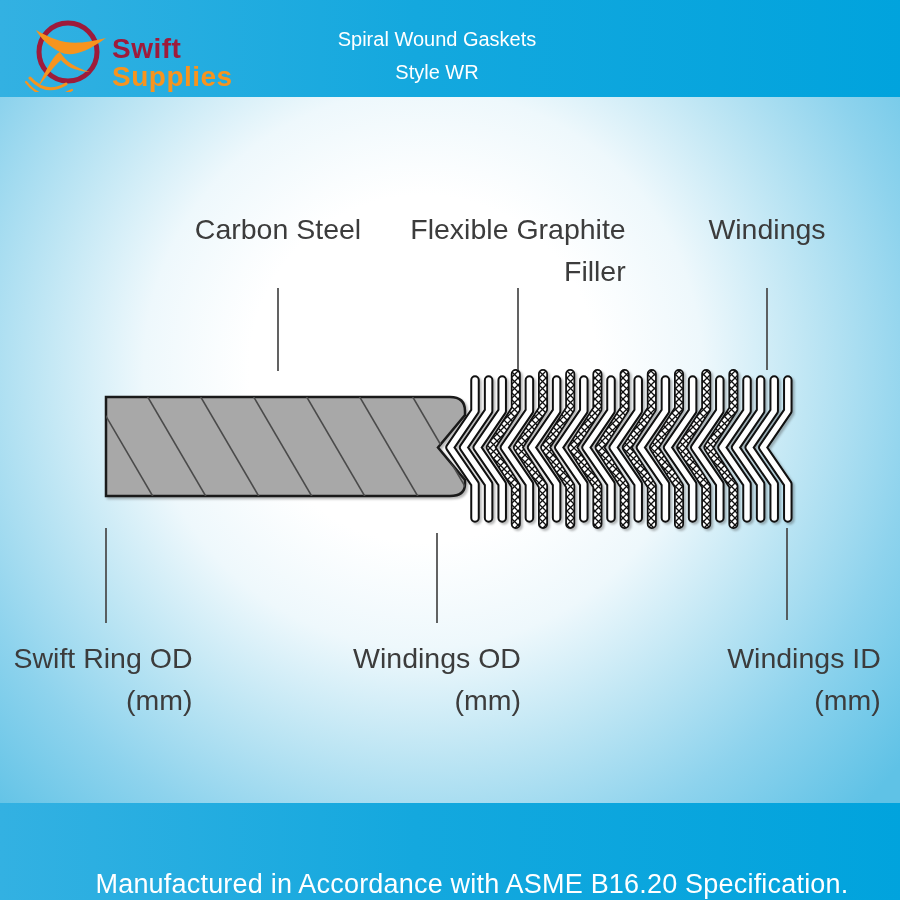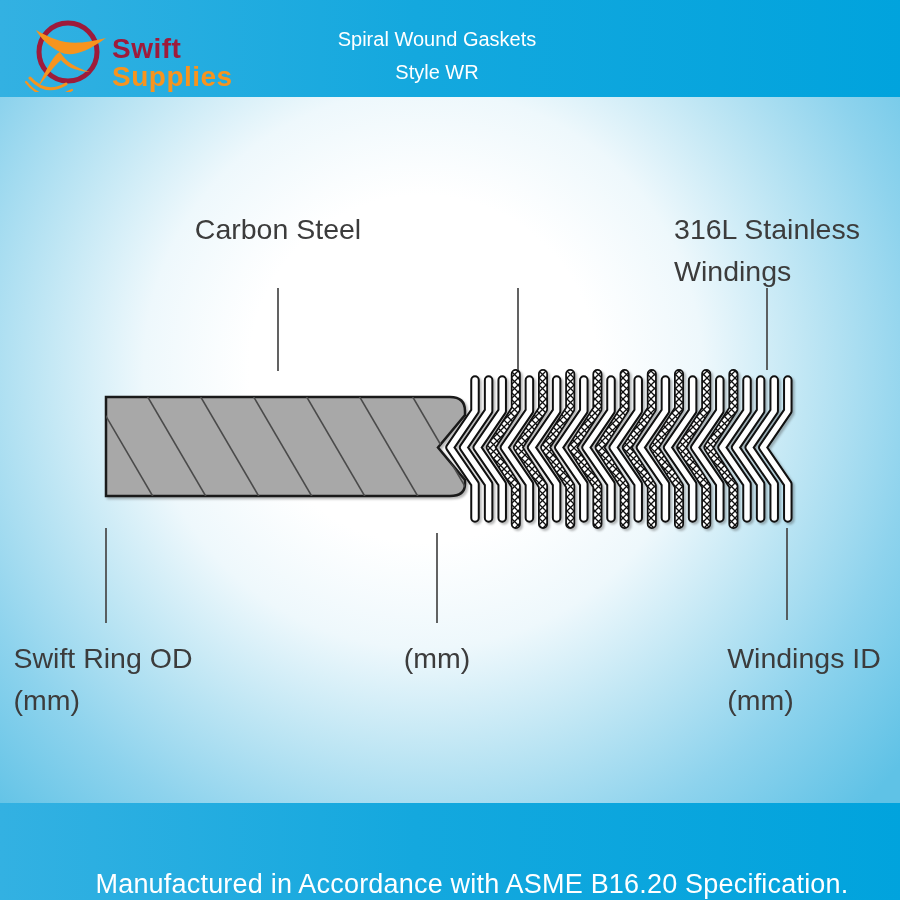"Carbon Steel" .lbl { text-align: left -> right }
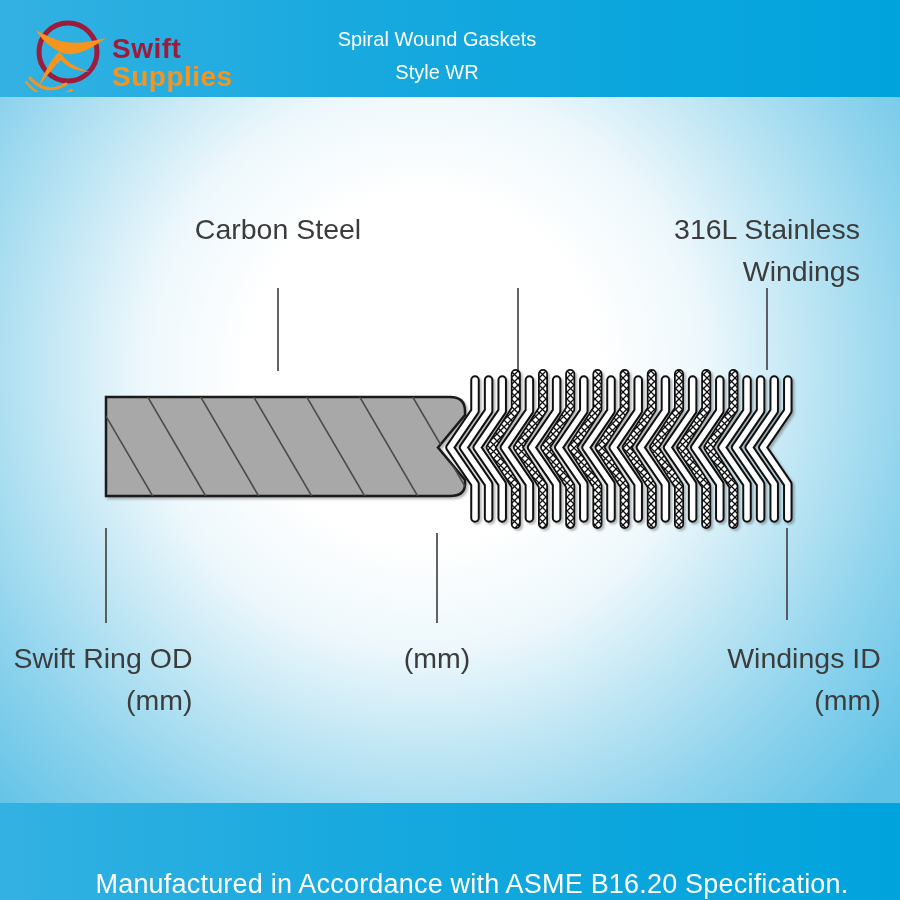"Flexible Graphite" div.lbl { html: none -> <div> <div>Flexible Graphite</div> <div>Filler</div> </div> }
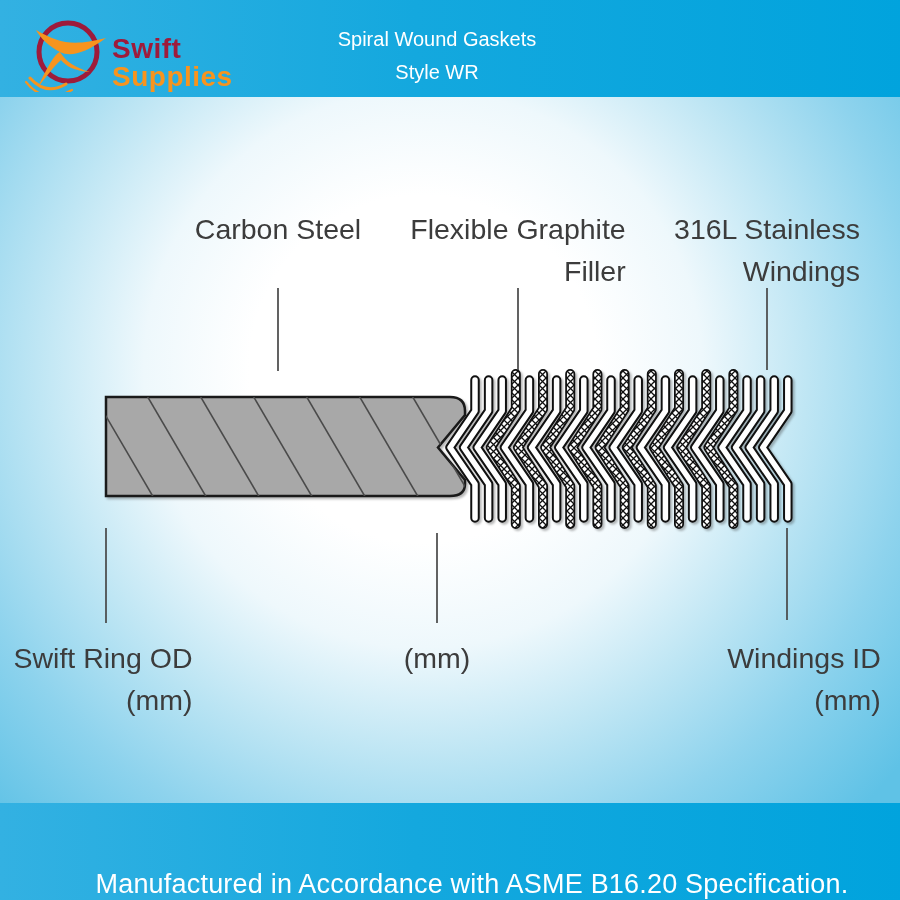"316L Stainless" div { html: <div>316L Stainless</div> -> none }
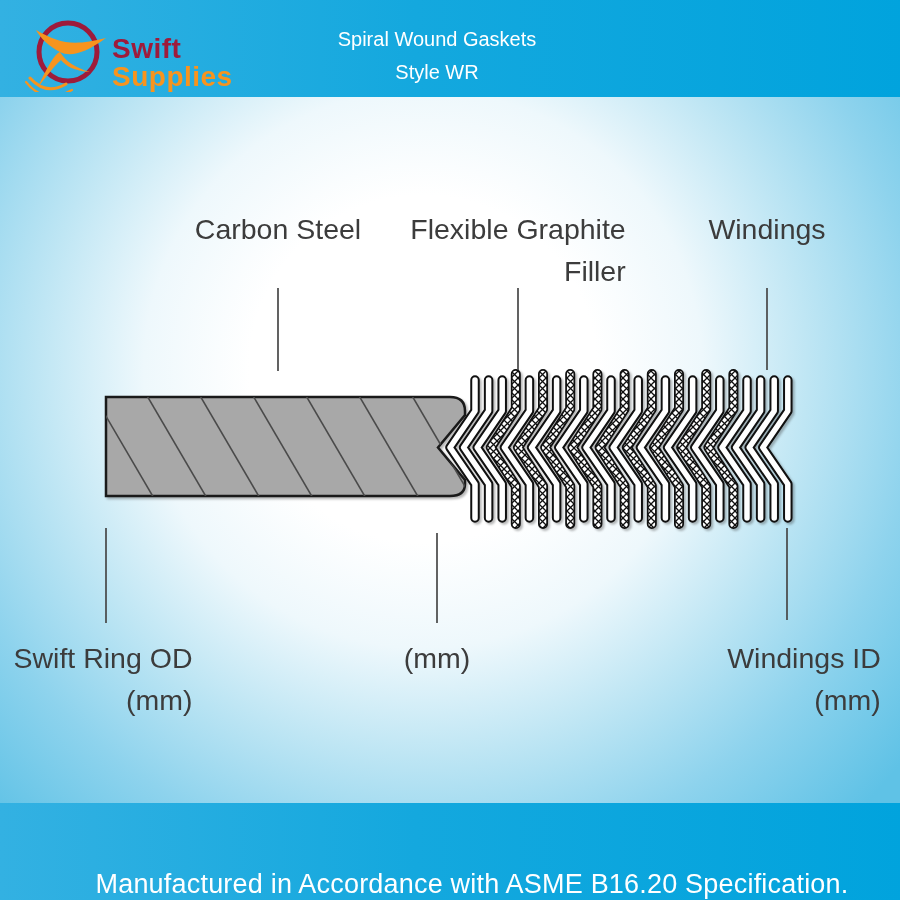"Windings OD" div { html: none -> <div>Windings OD</div> }
